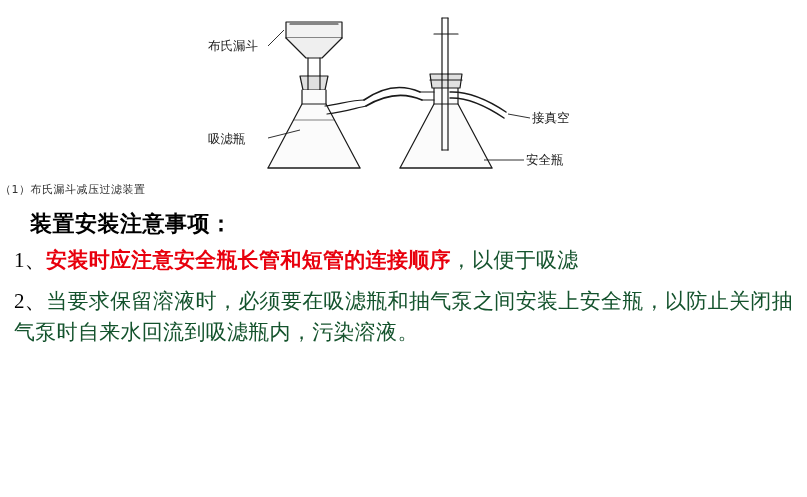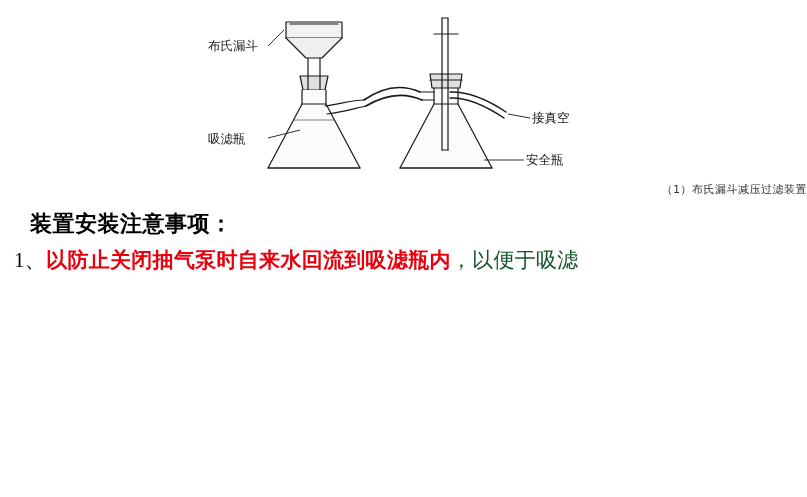"（1）布氏漏斗减压过滤装置" .fig-caption { text-align: right -> left }
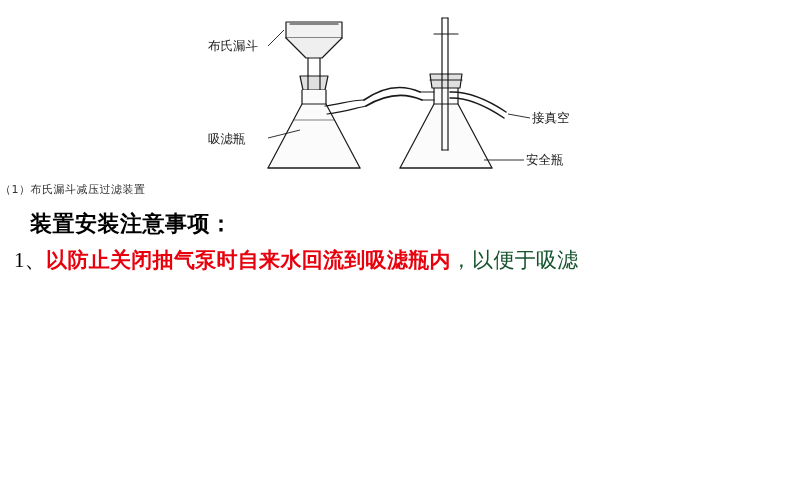"以防止关闭抽气泵时自来水回流到吸滤瓶内" span.red-bold { text: 以防止关闭抽气泵时自来水回流到吸滤瓶内 -> 安装时应注意安全瓶长管和短管的连接顺序 }
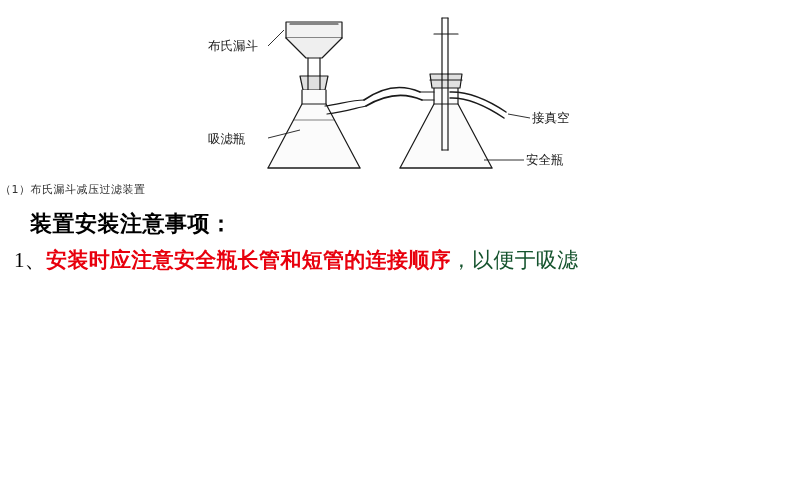"2、当要求保留溶液时，必须要在吸滤瓶和抽气泵之间安装上安全瓶，以防止关闭抽气泵时" p.para { html: none -> <p> <span>2、</span><span>当要求保留溶液时，必须要在吸滤瓶和抽气泵之间安装上安全瓶，以防止关闭抽气泵时自来水回流到吸滤瓶内，污染溶液。</span> </p> }
